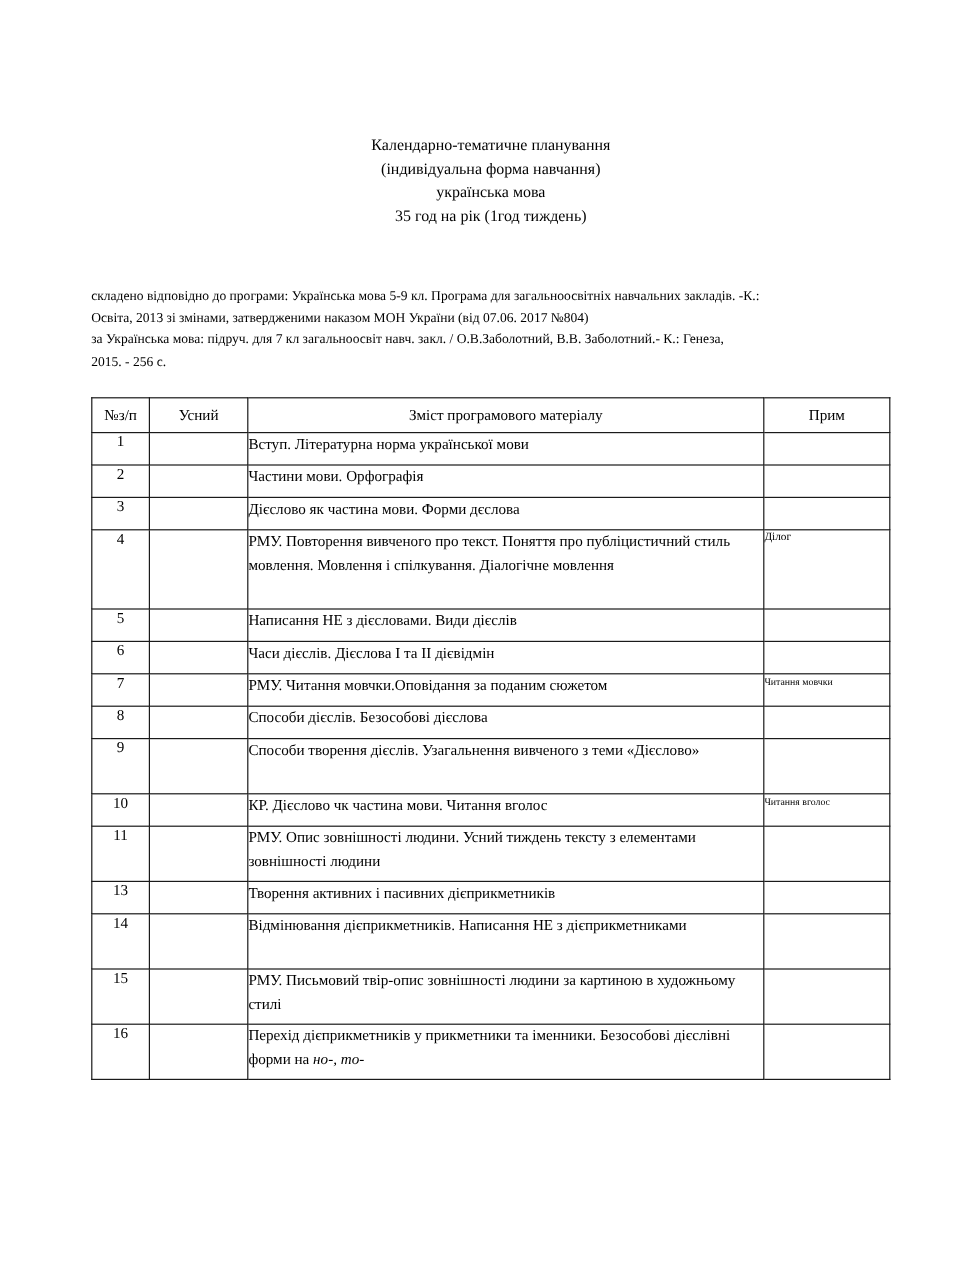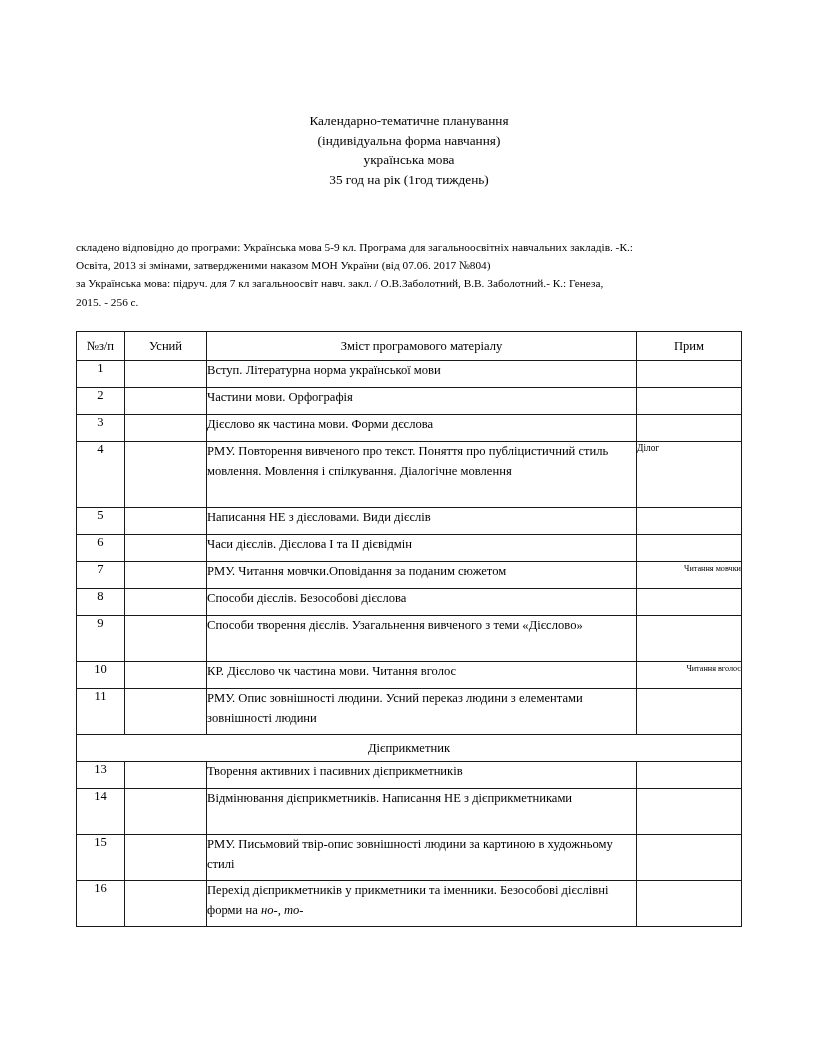"Читання мовчки" .note-cell.small { text-align: right -> none }
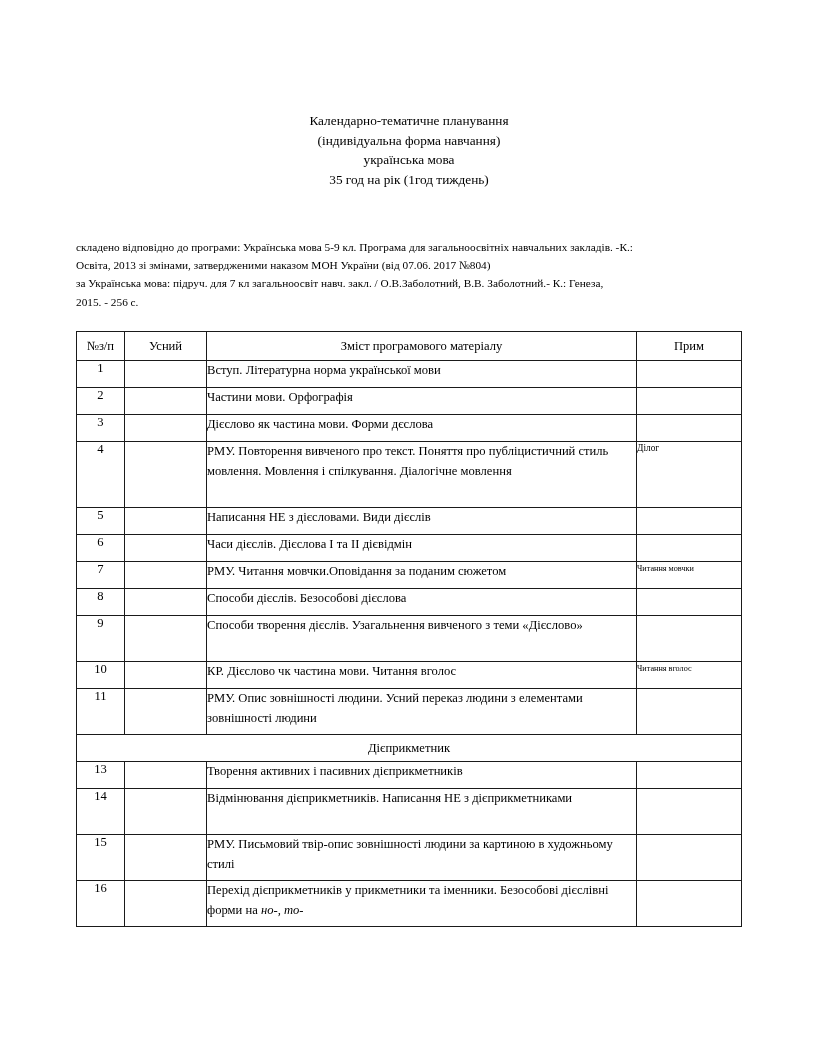"РМУ. Опис зовнішності людини. Усний" td.body-cell { text: переказ людини -> тиждень тексту }
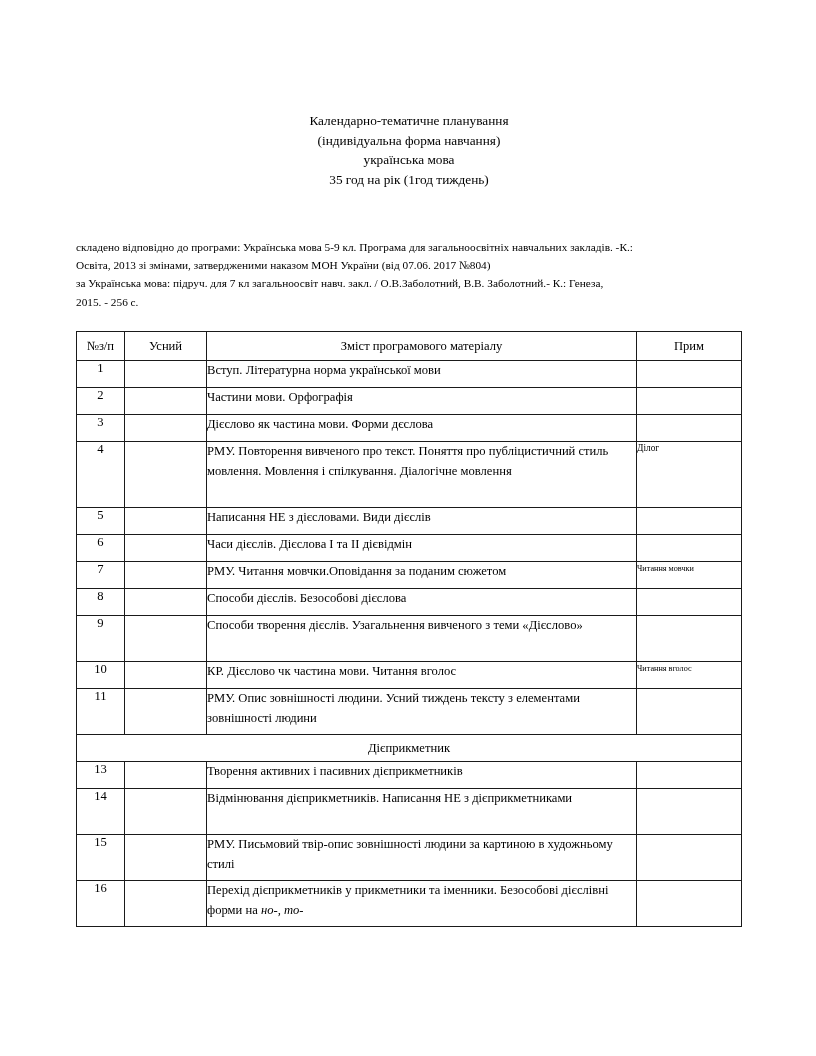"Дієприкметник" tr.section-row { html: <tr> <td>Дієприкметник</td> </tr> -> none }
